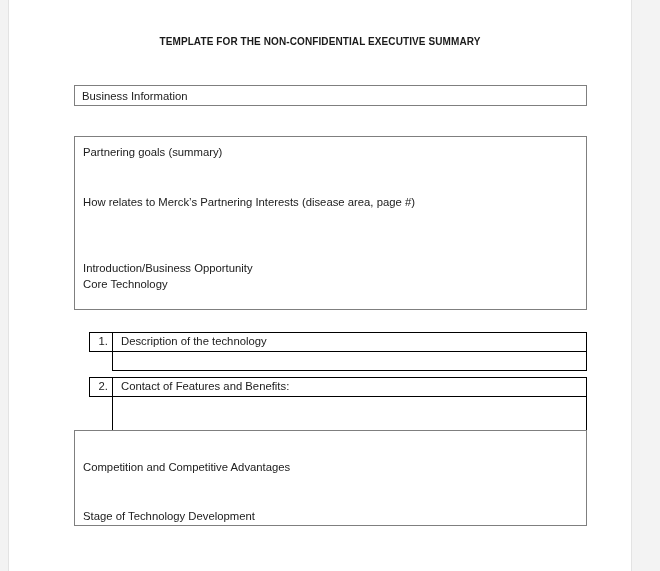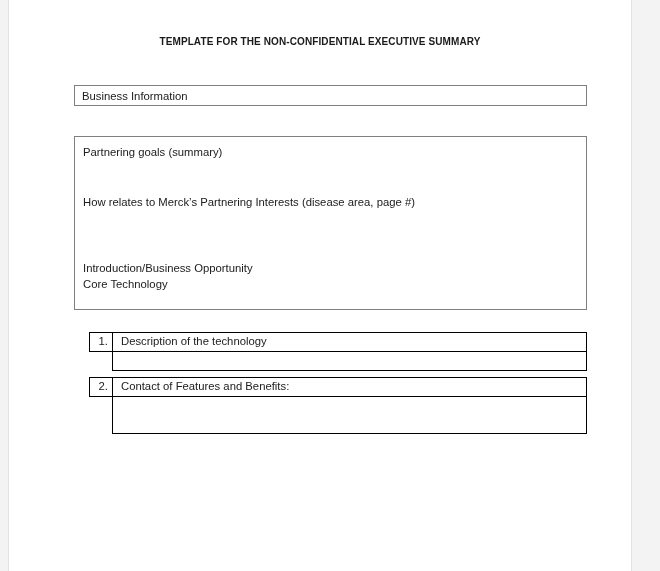"Competition and Competitive Advantages" div.gbox { html: none -> <div> <div>Competition and Competitive Advantages</div> <div>Stage of Technology Development</div> </div> }
